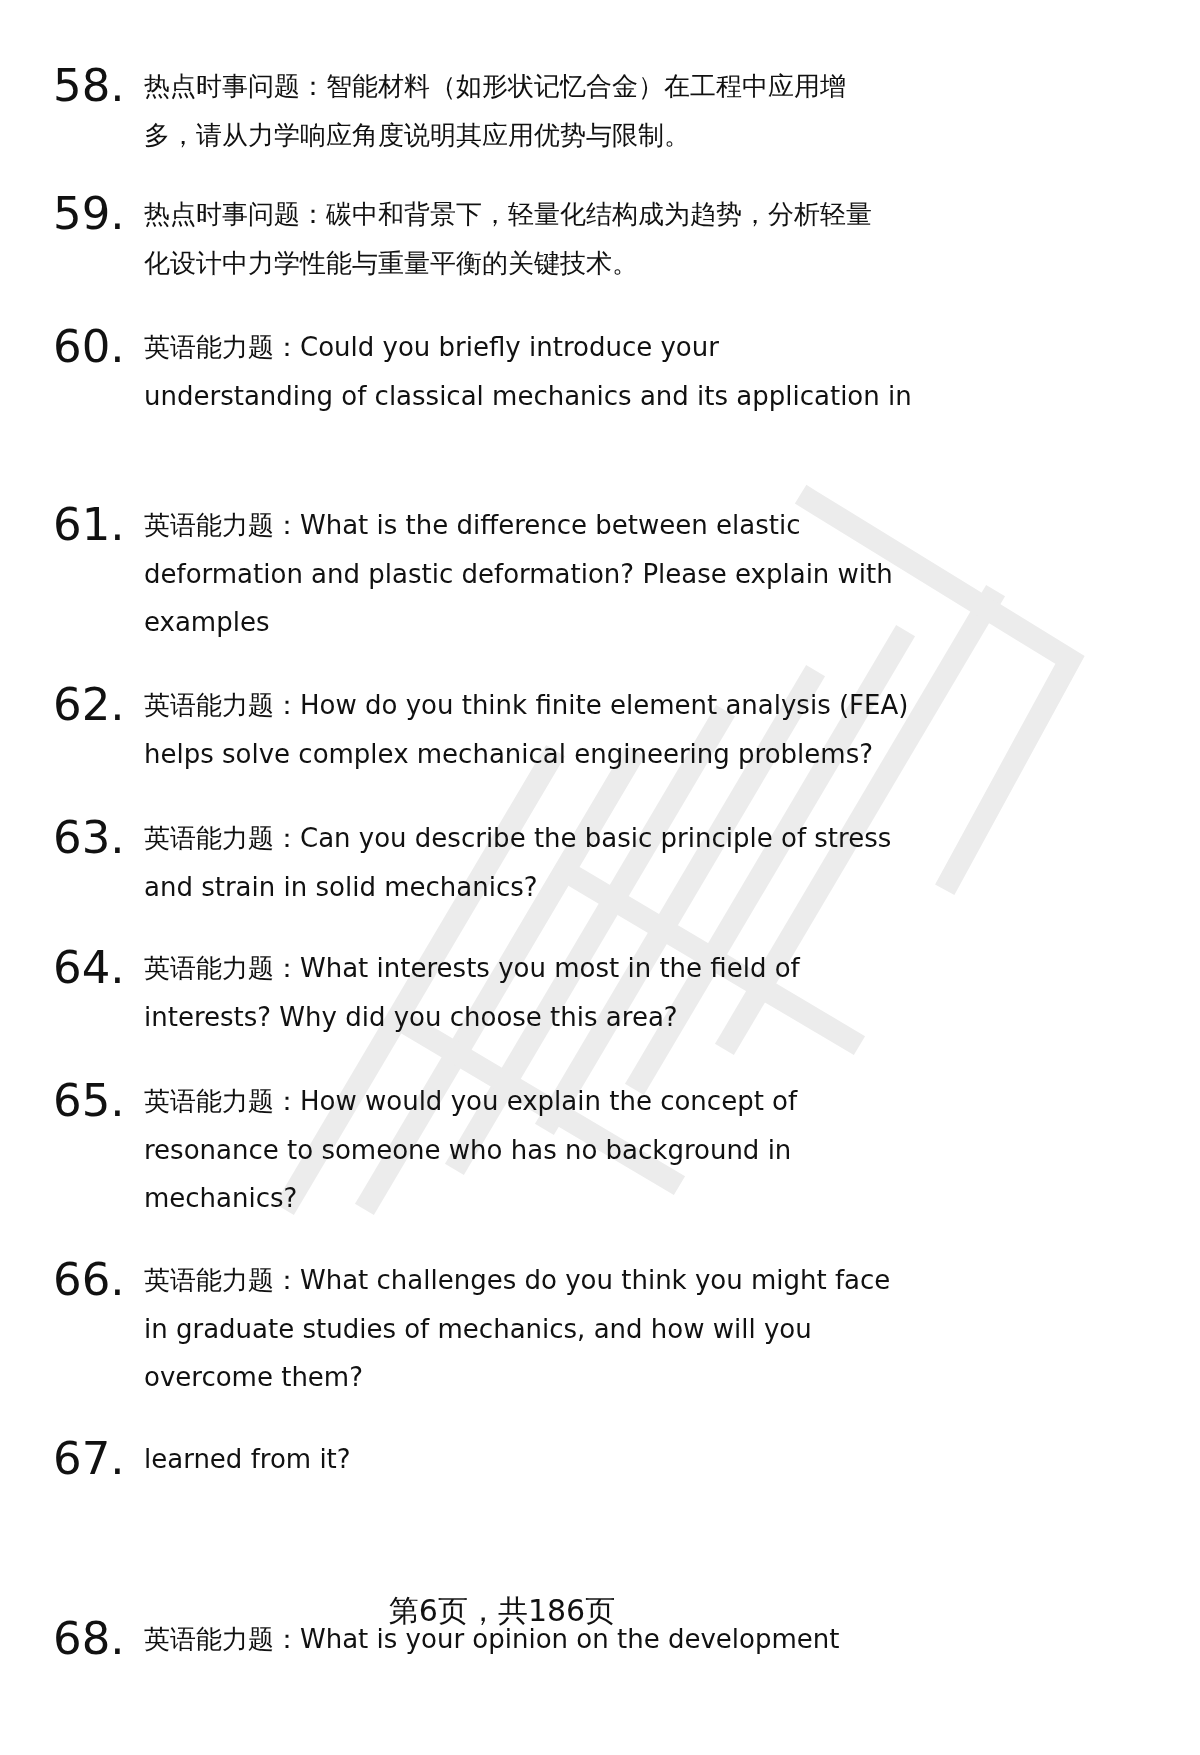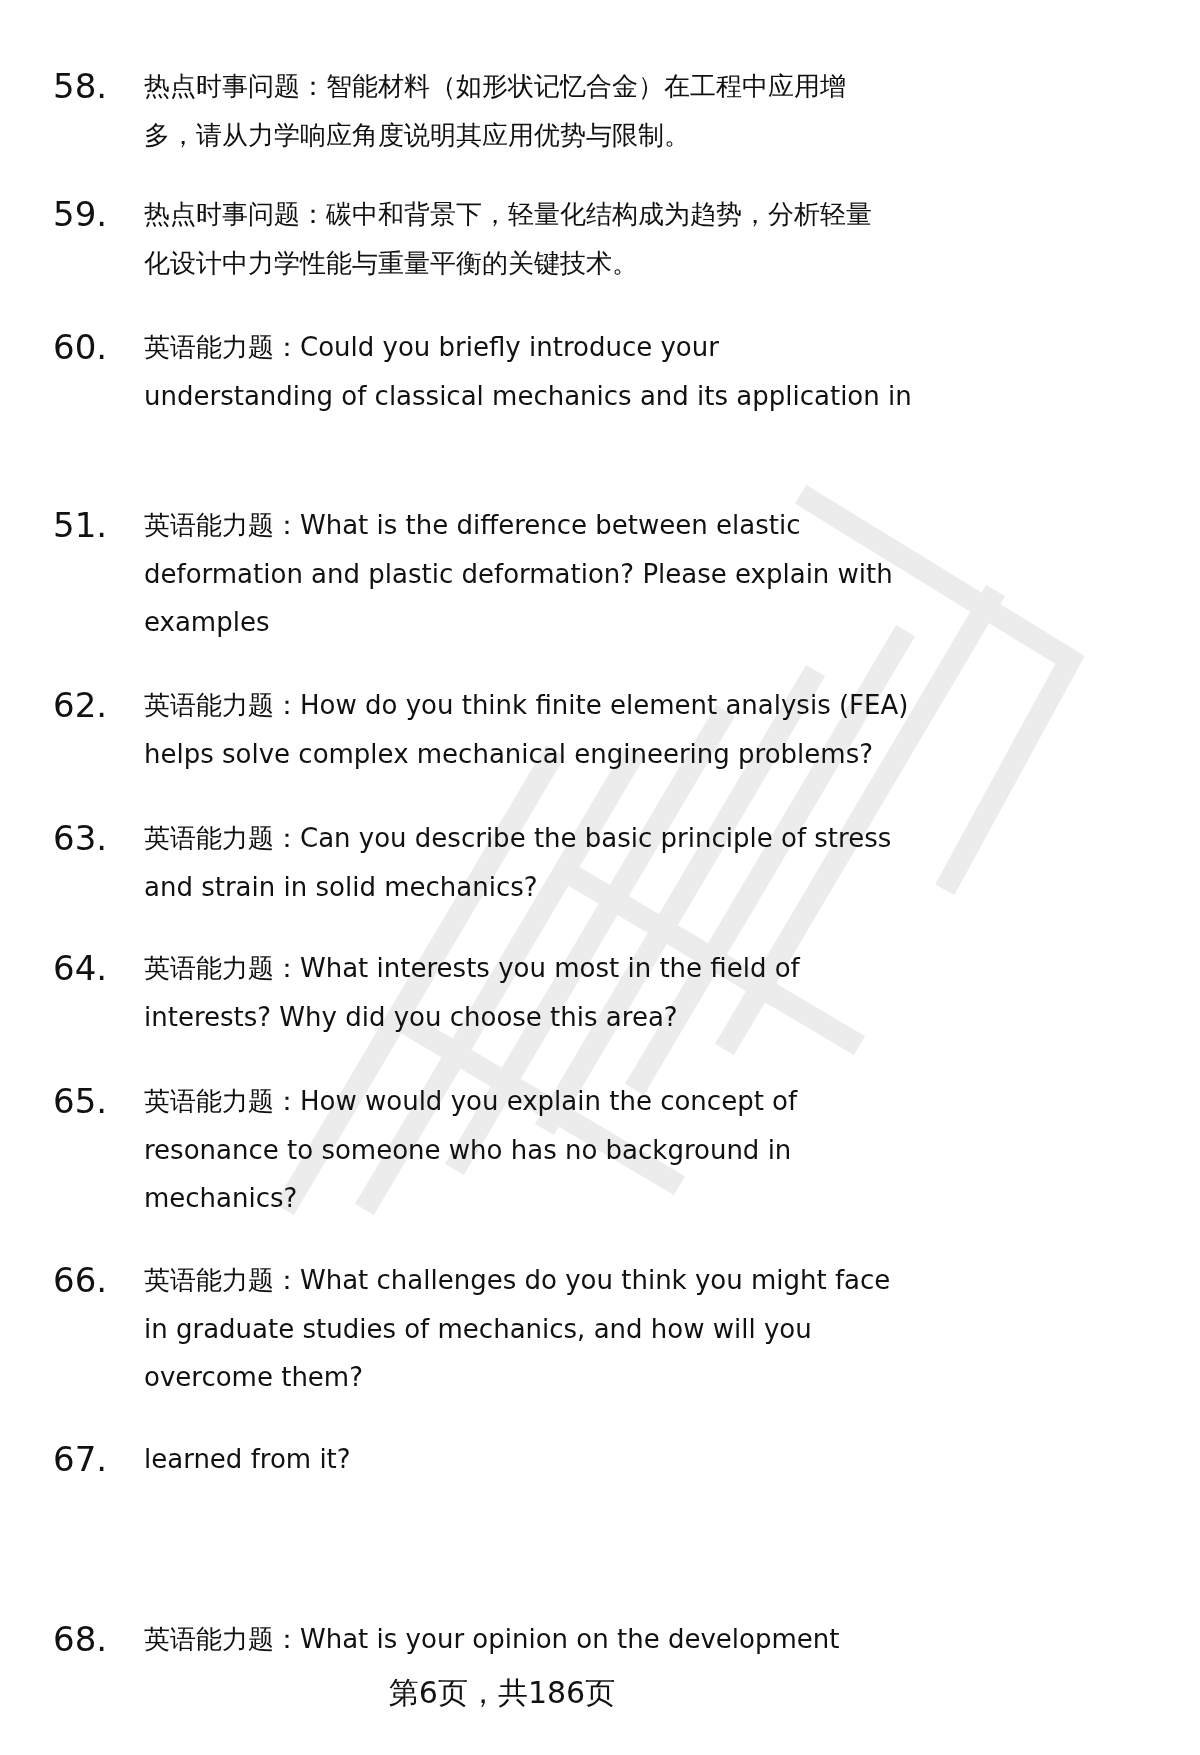"58." .num { font-size: 34px -> 45px }
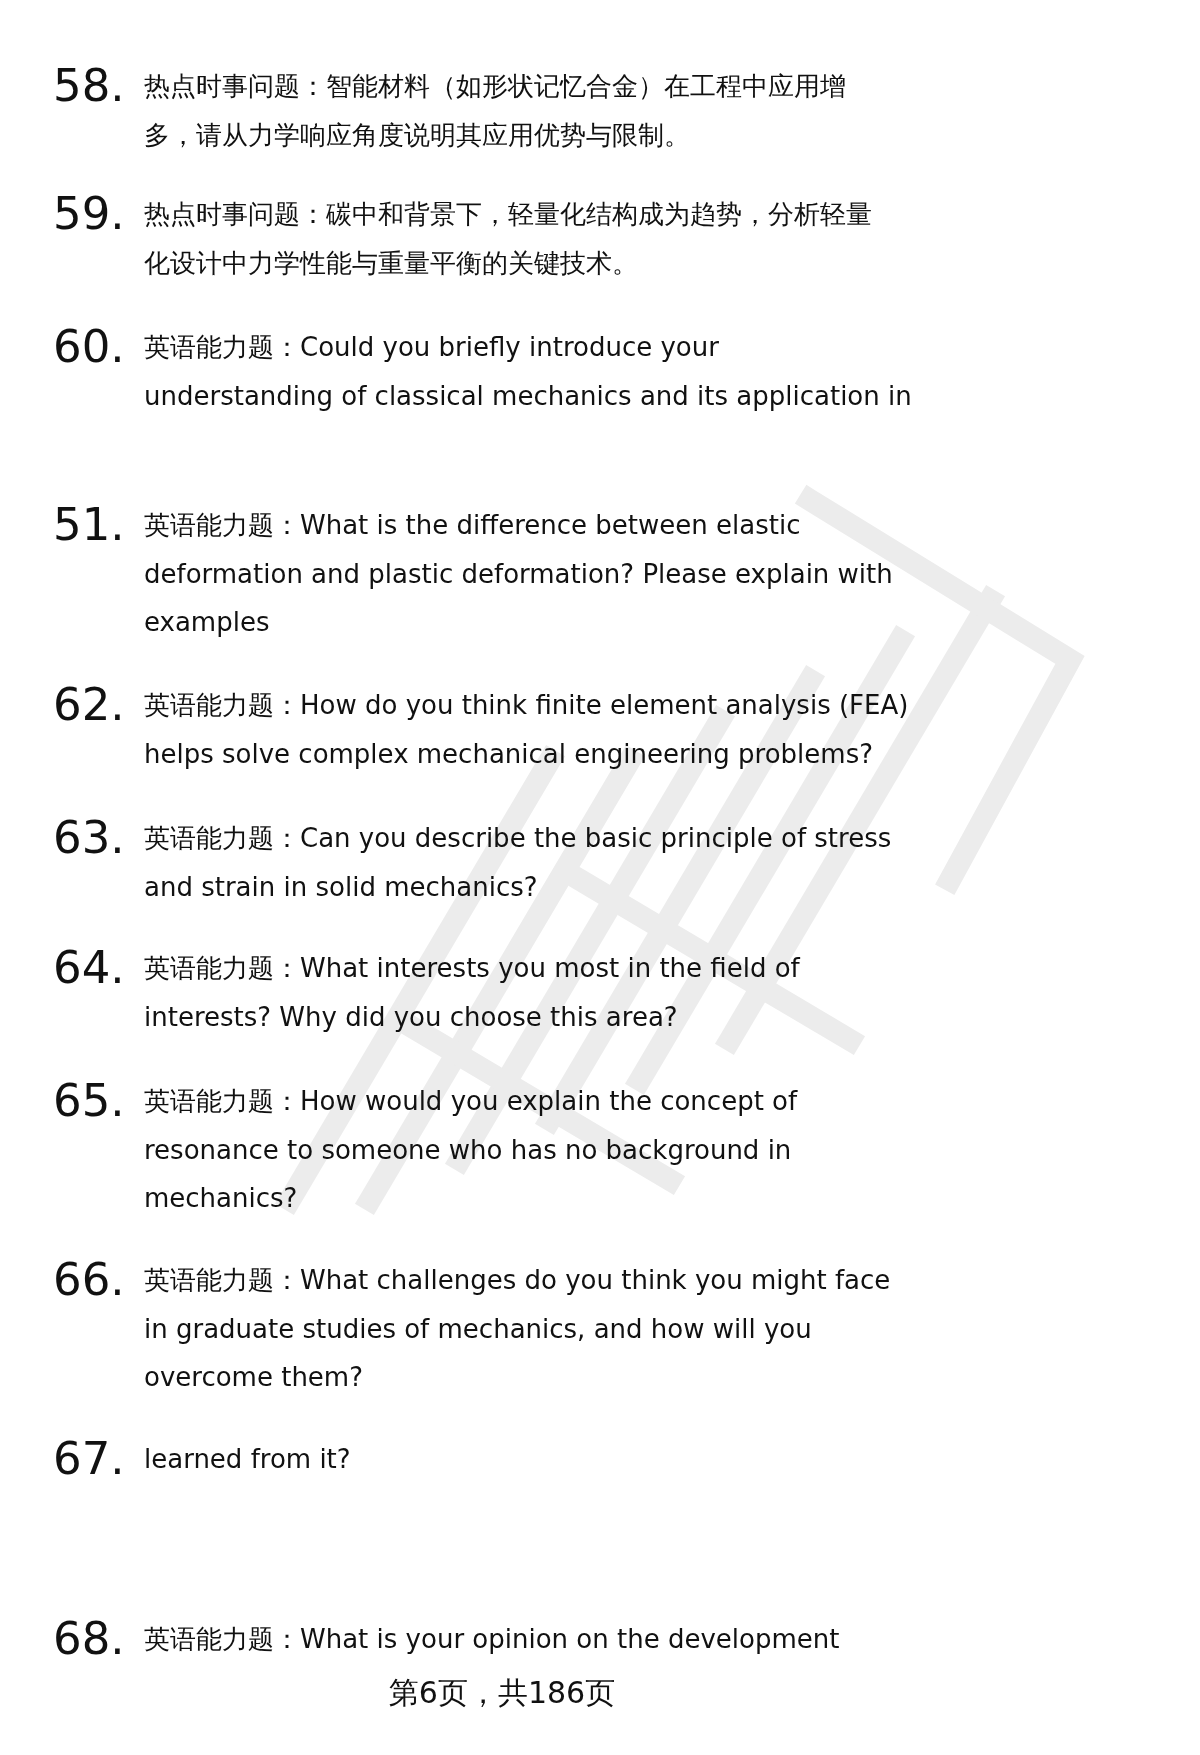"51." span.num { text: 51 -> 61 }
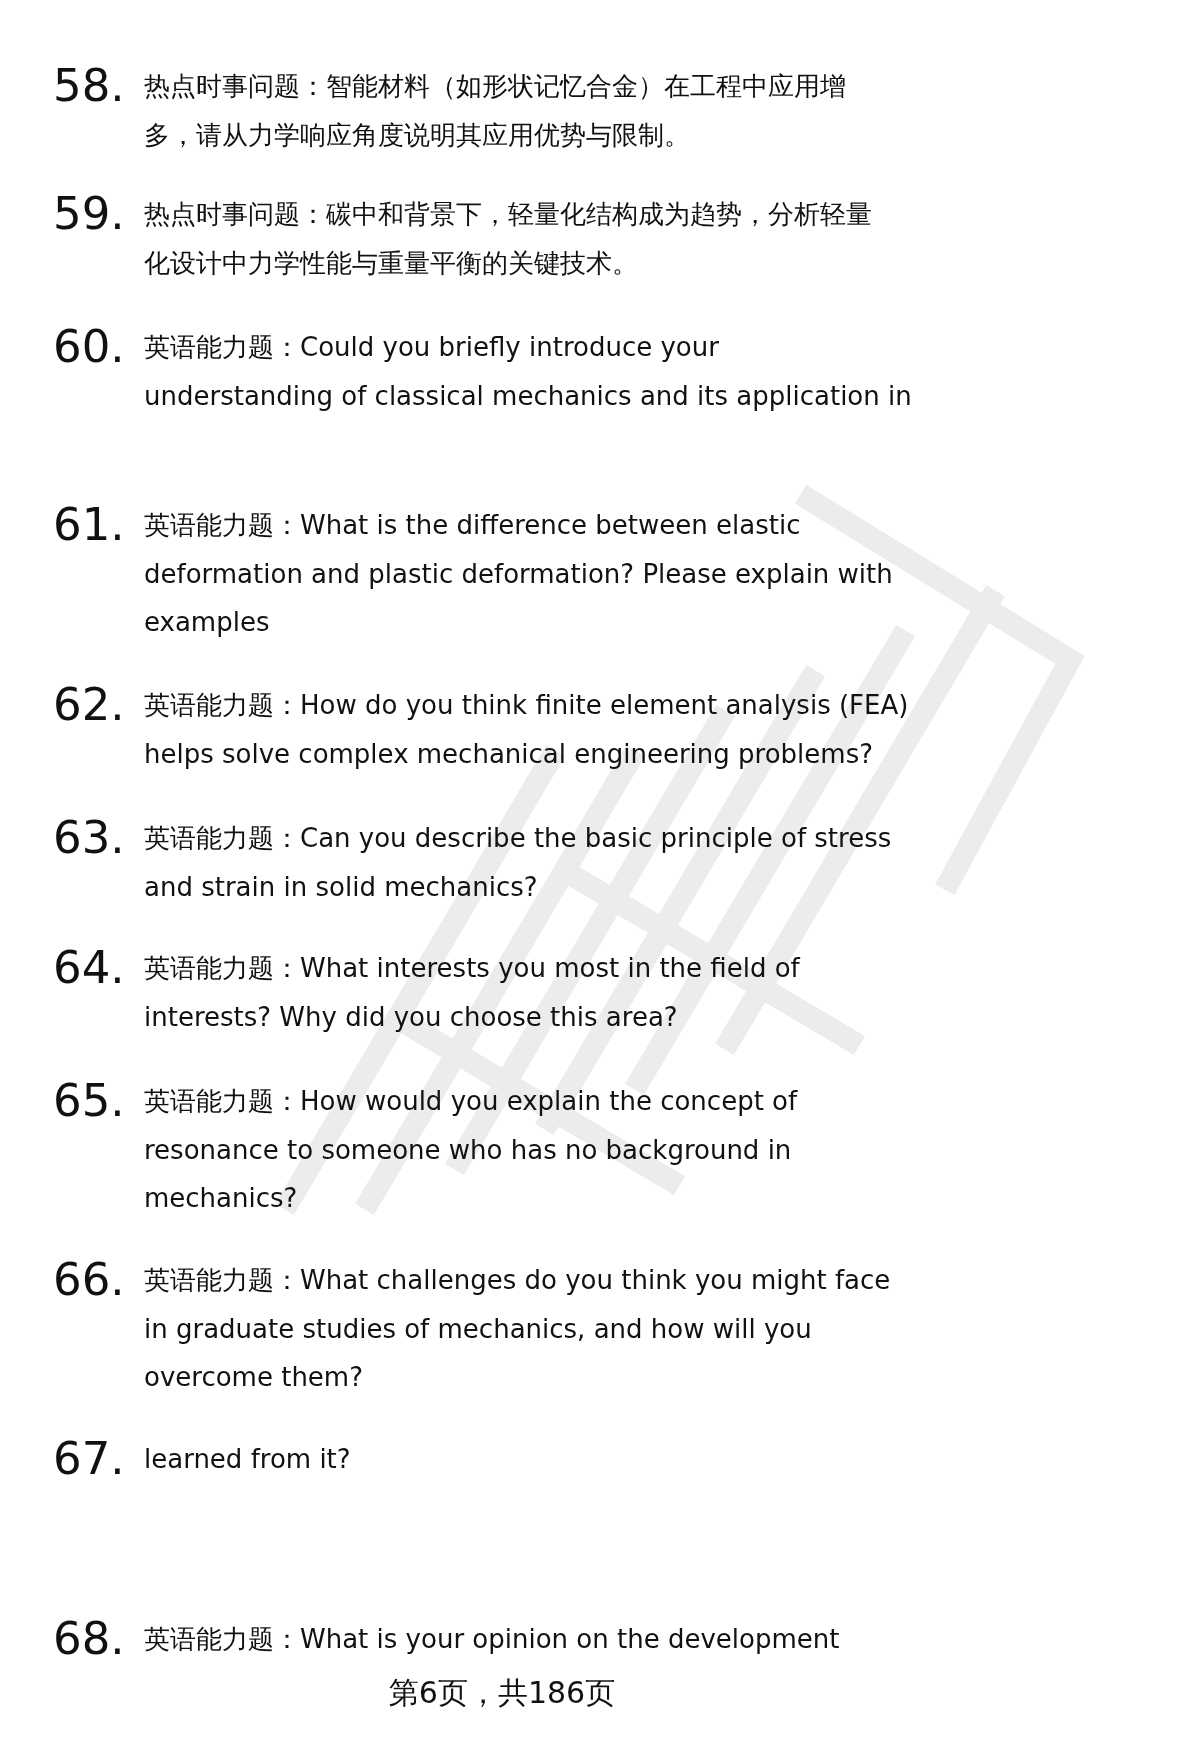"第6页，共186页" .footer { top: 1673px -> 1591px }
